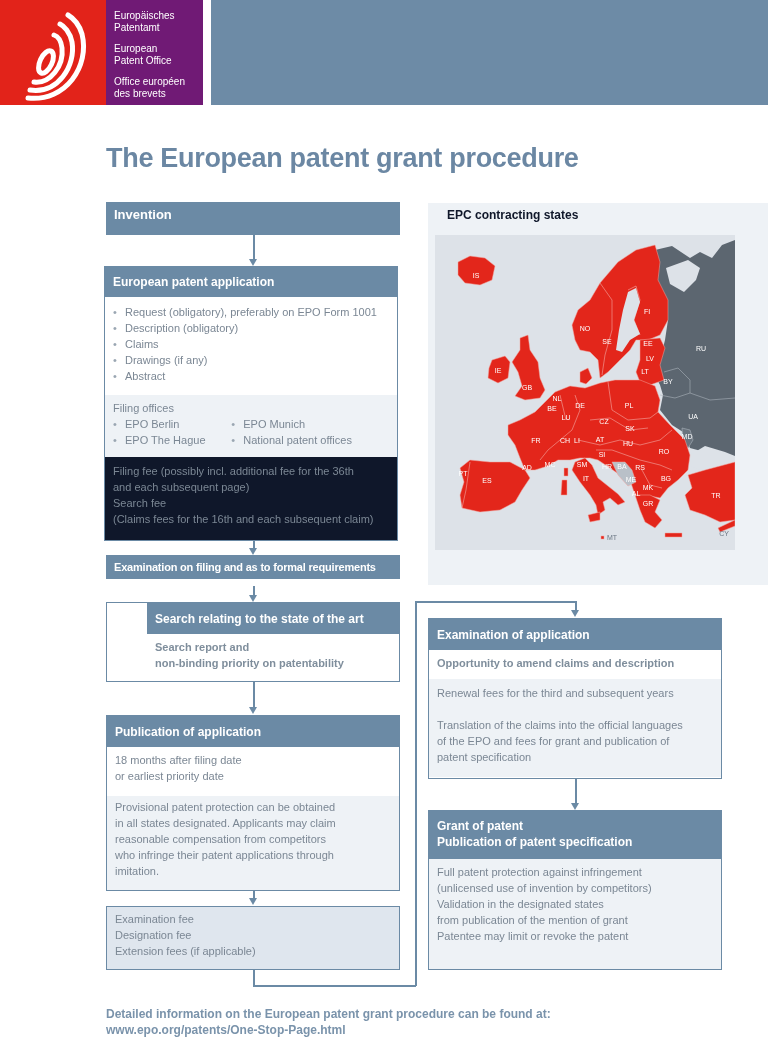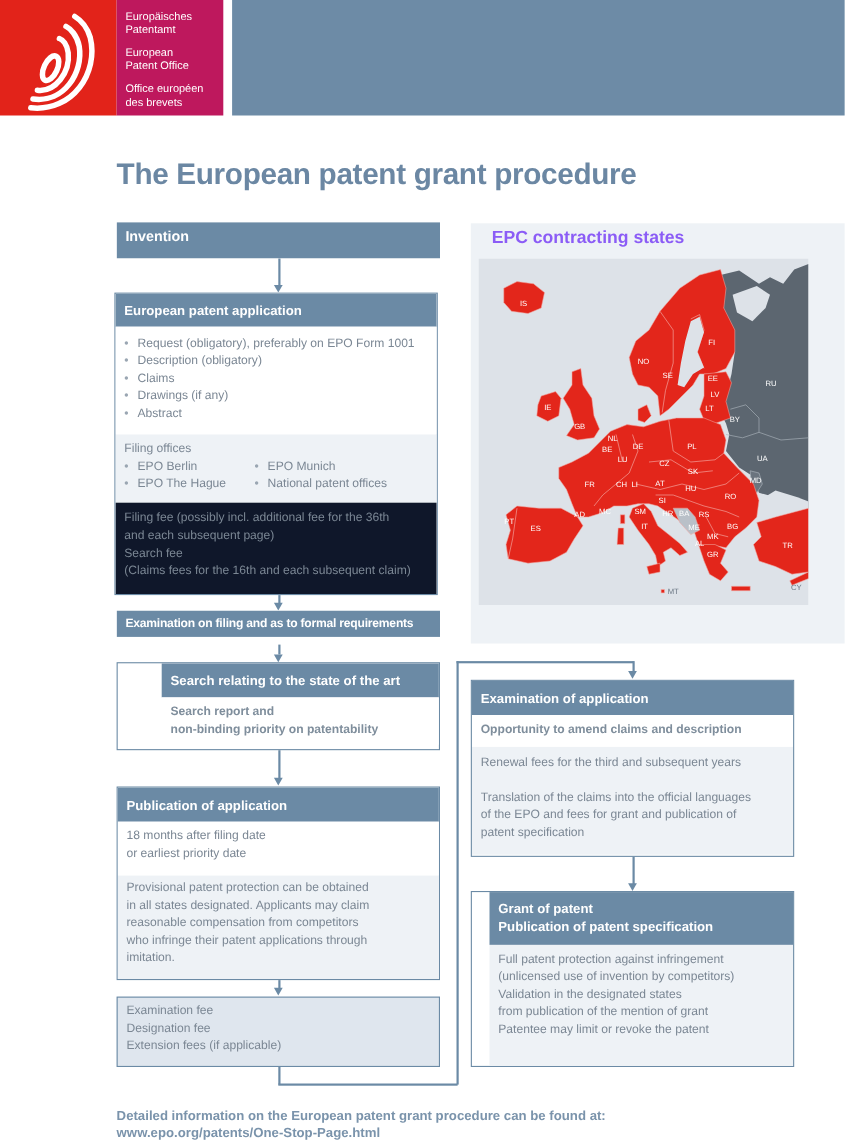"Europäisches" .logo-text { background: #be185d -> #701a75 }
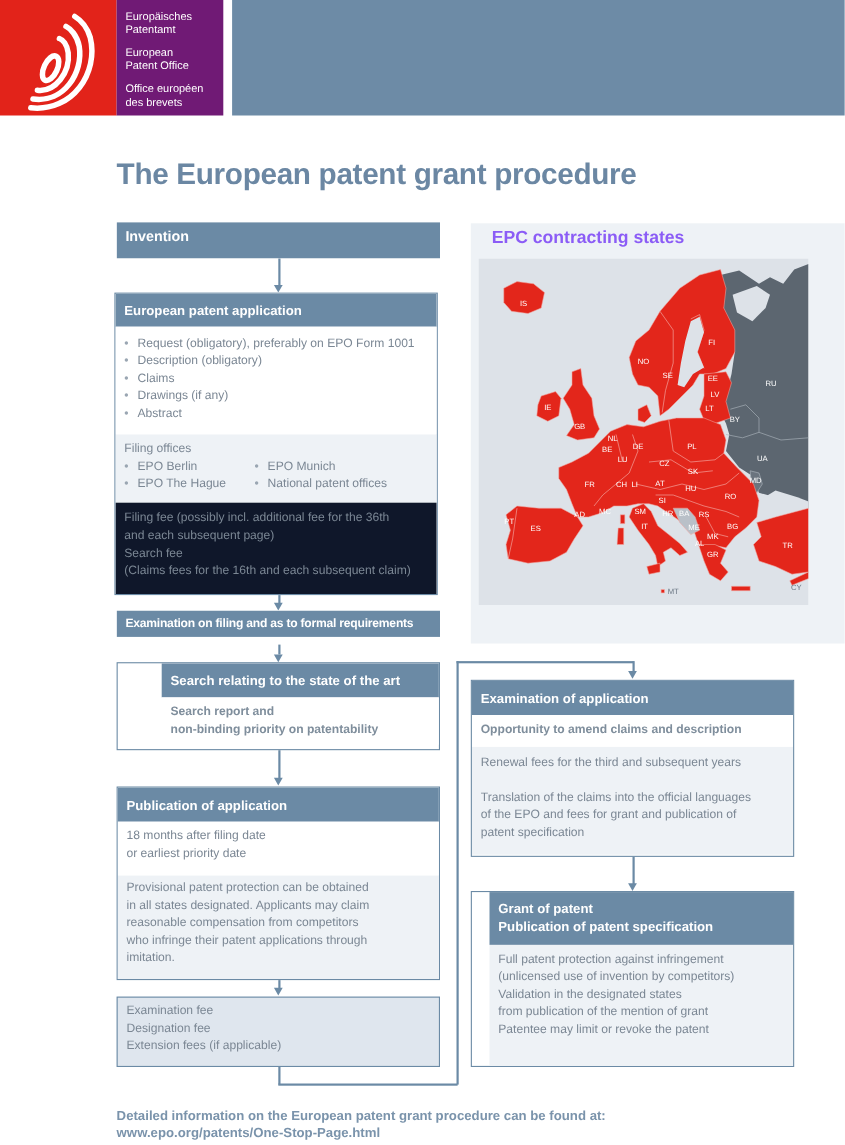"EPC contracting states" .map-title { color: #8b5cf6 -> #0f172a; font-size: 16px -> 12px }
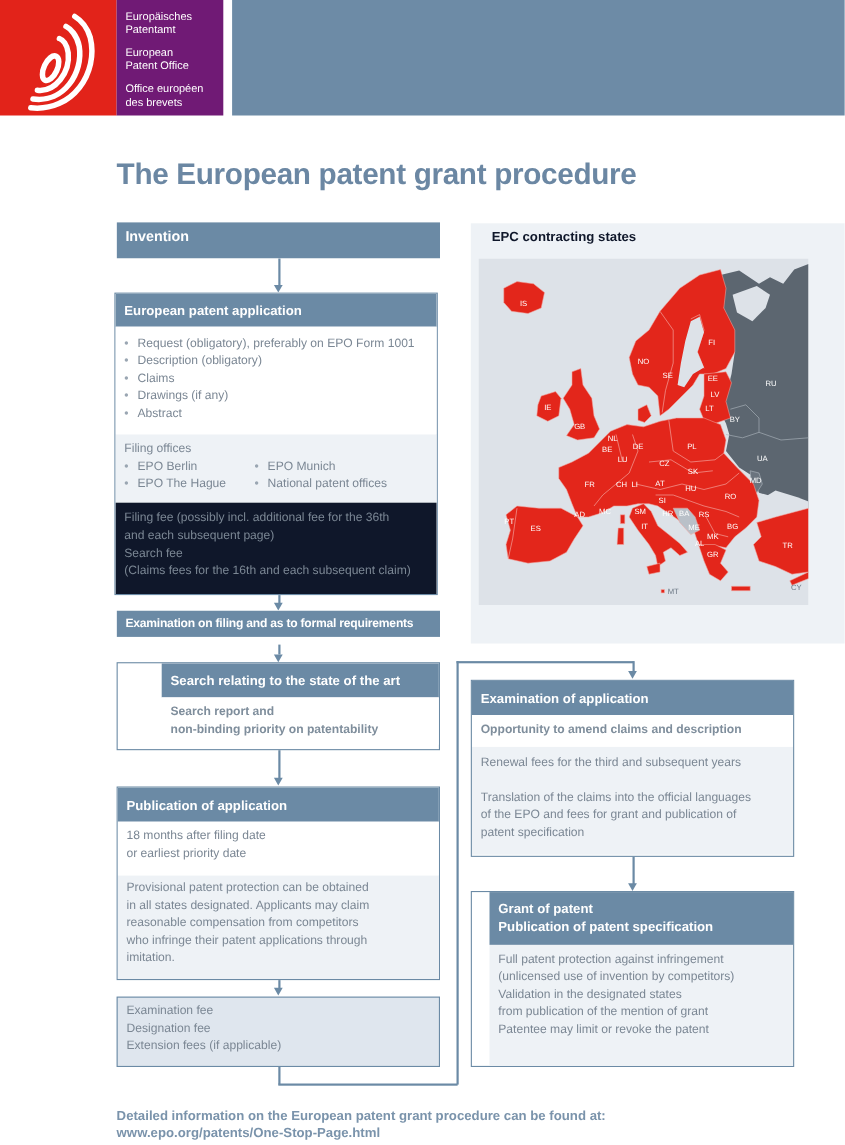"Grant of patent" div.box { padding-left: 16px -> none }
